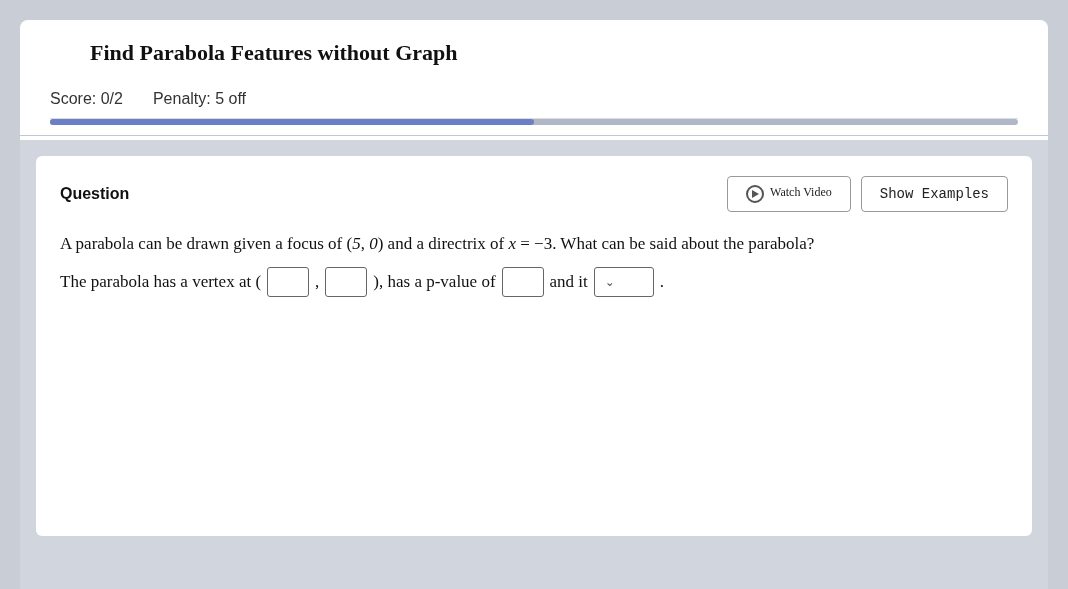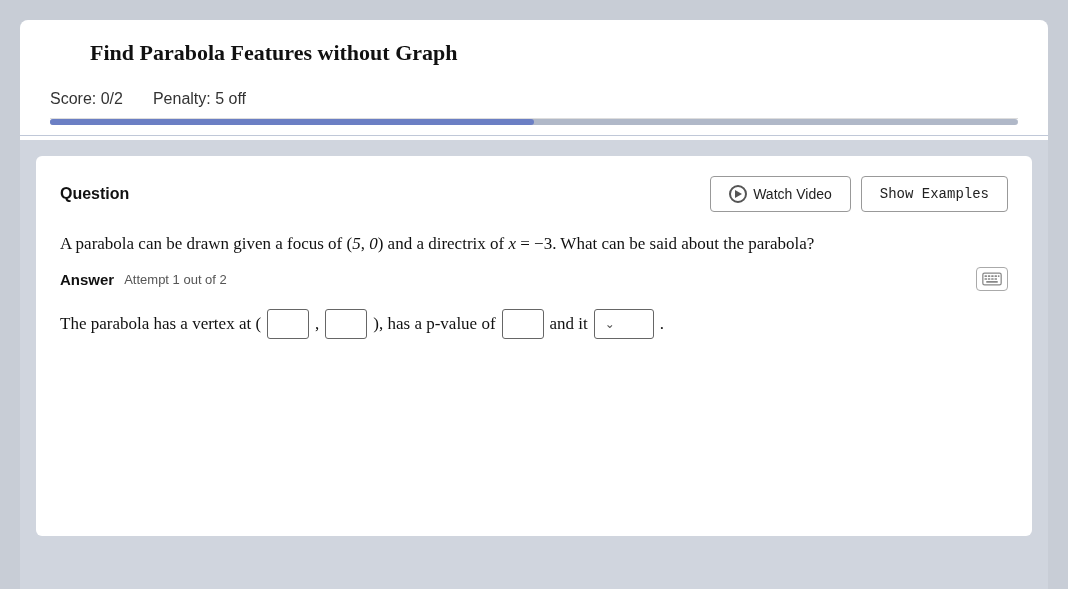"Watch Video" .btn-watch-video { align-items: center -> none; font-family: Liberation Sans, sans-serif -> Liberation Serif, serif; font-size: 14px -> 12px }
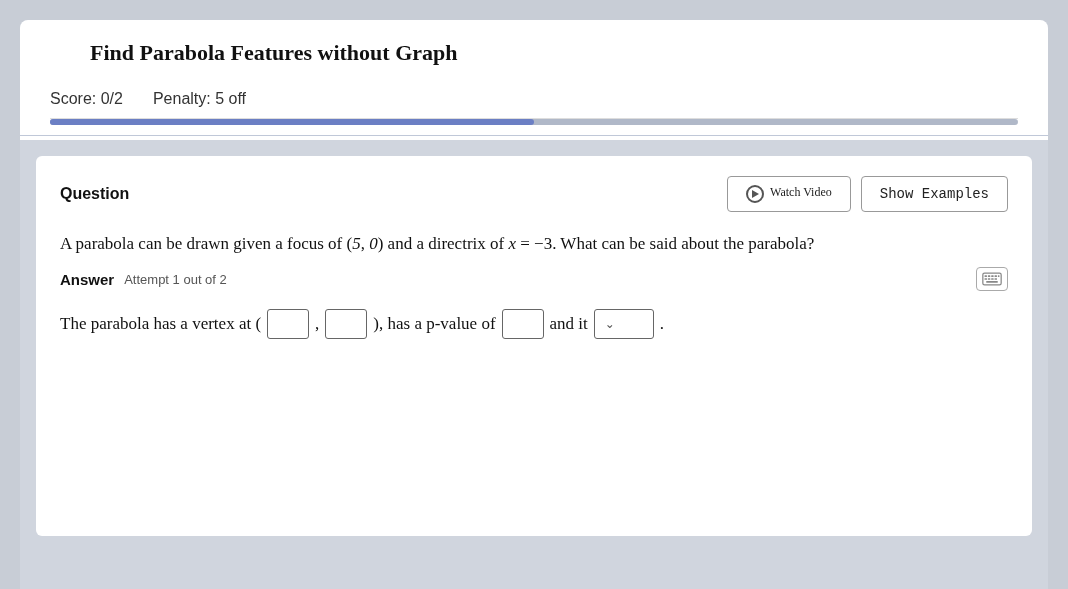"Answer" div.answer-header { html: <div> <span>Answer</span> <span>Attempt 1 out of 2</span> <div> <svg> <rect></rect> <rect></rect> <rect></rect> <rect></rect> <rect></rect> <rect></rect> <rect></rect> <rect></rect> <rect></rect> <rect></rect> <rect></rect> </svg> </div> </div> -> none }
